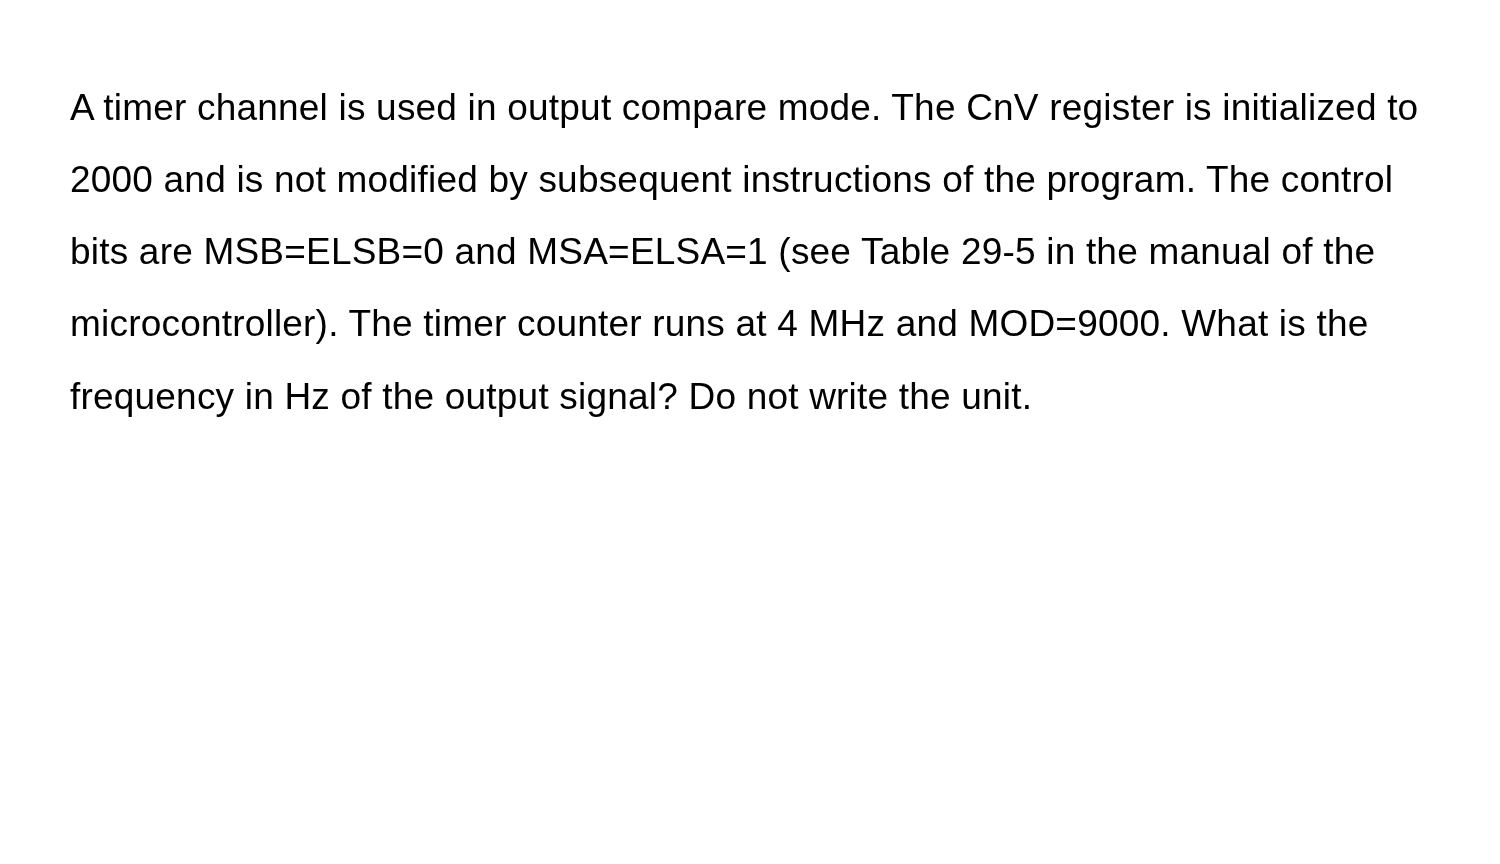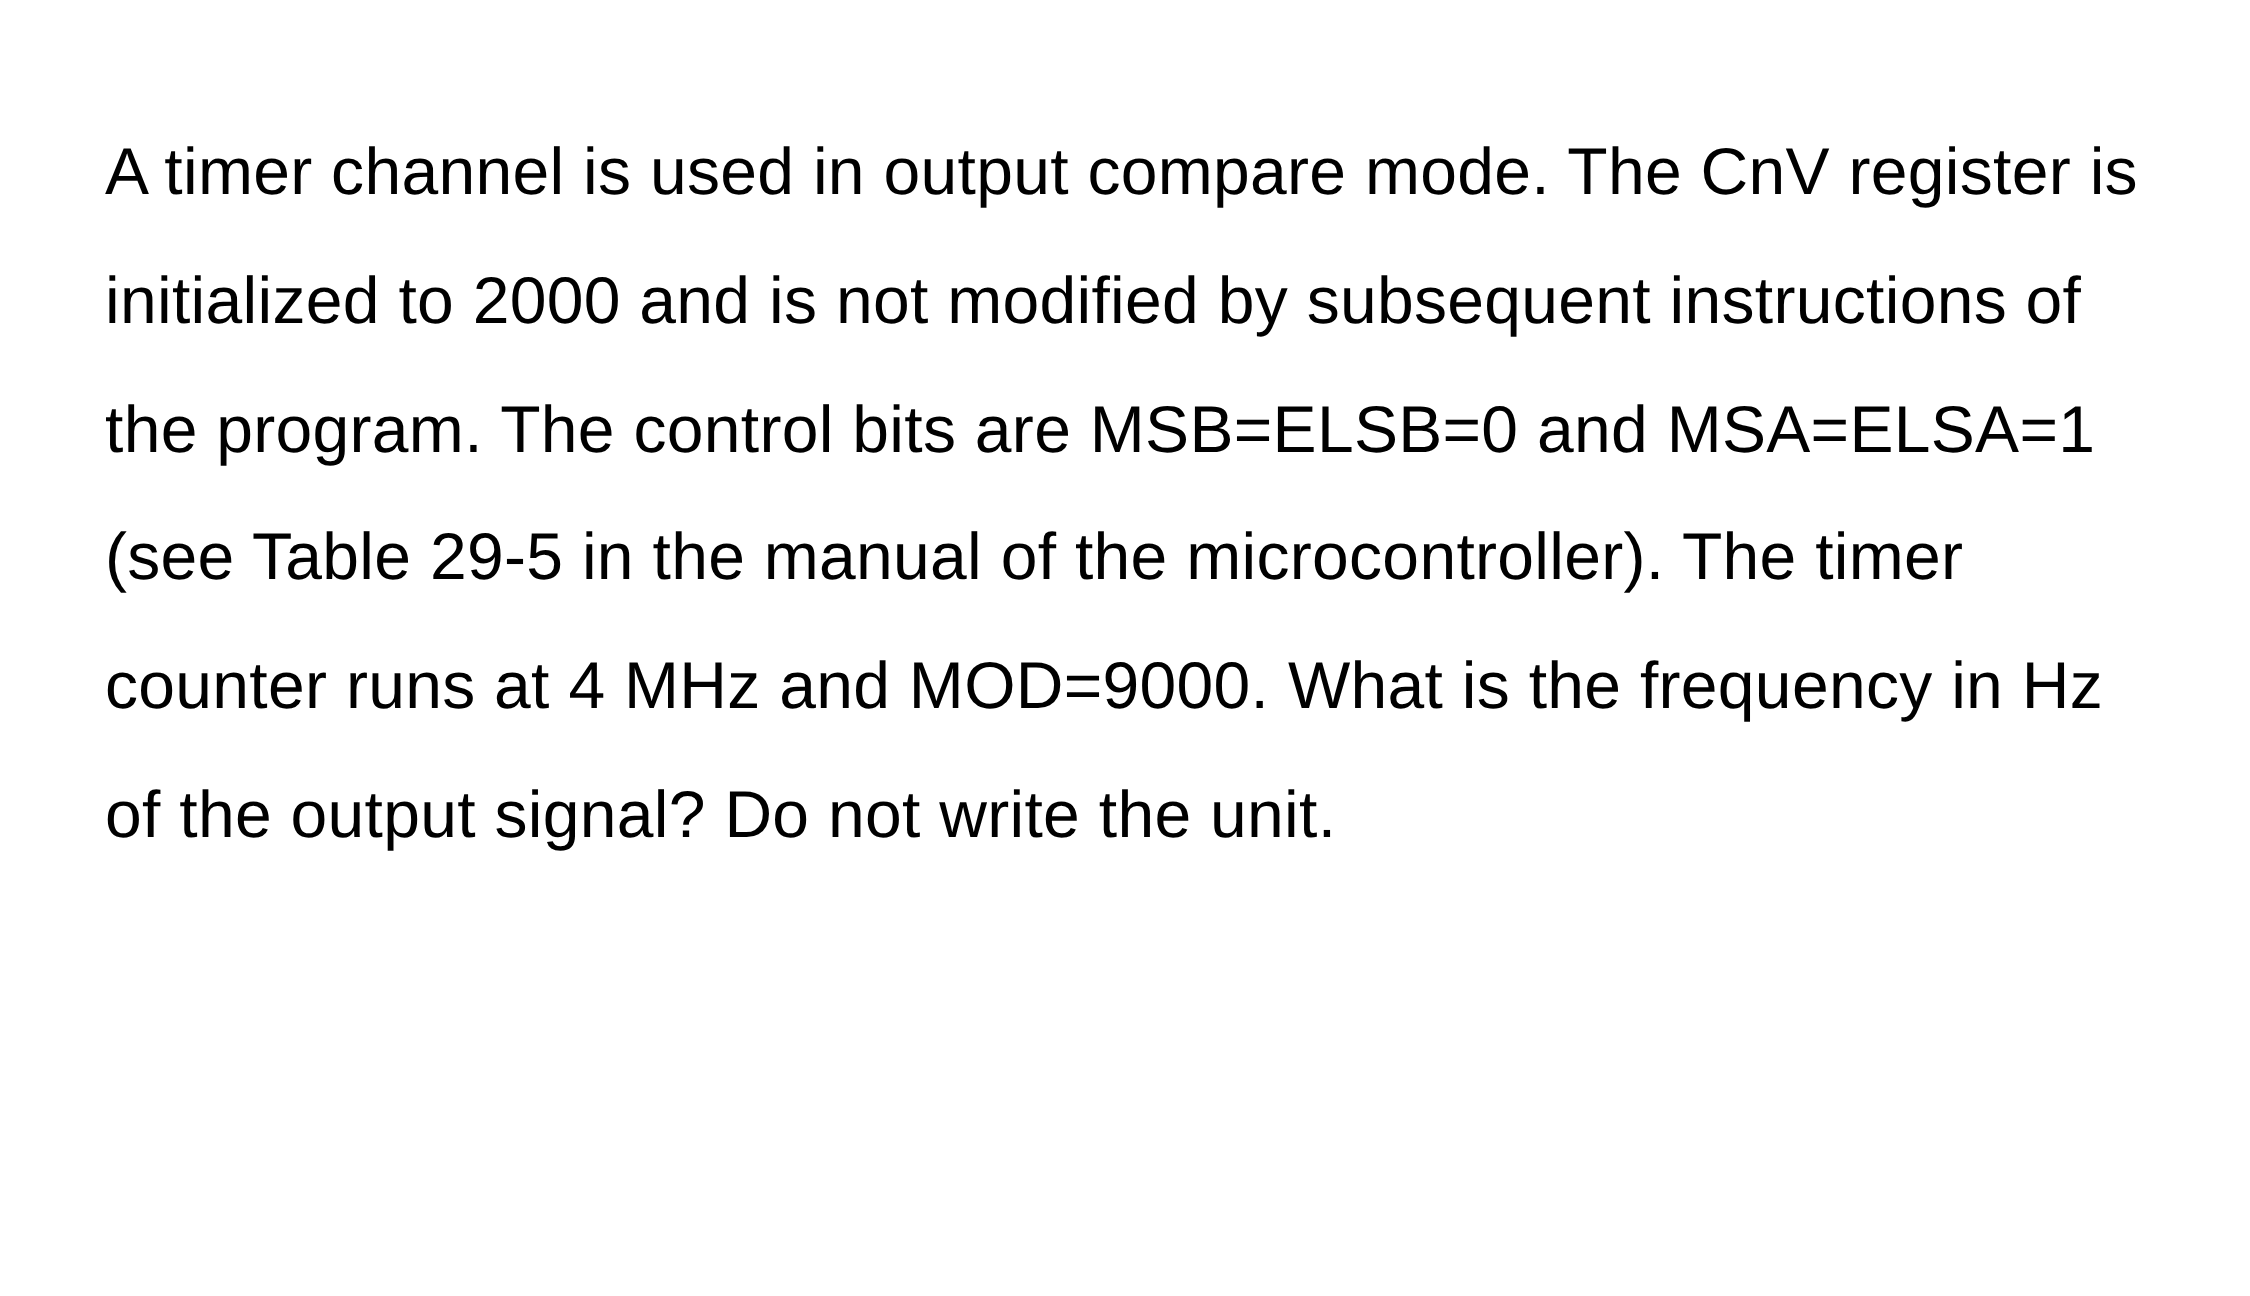"A timer channel is used" .problem-text { font-size: 44px -> 37px }
